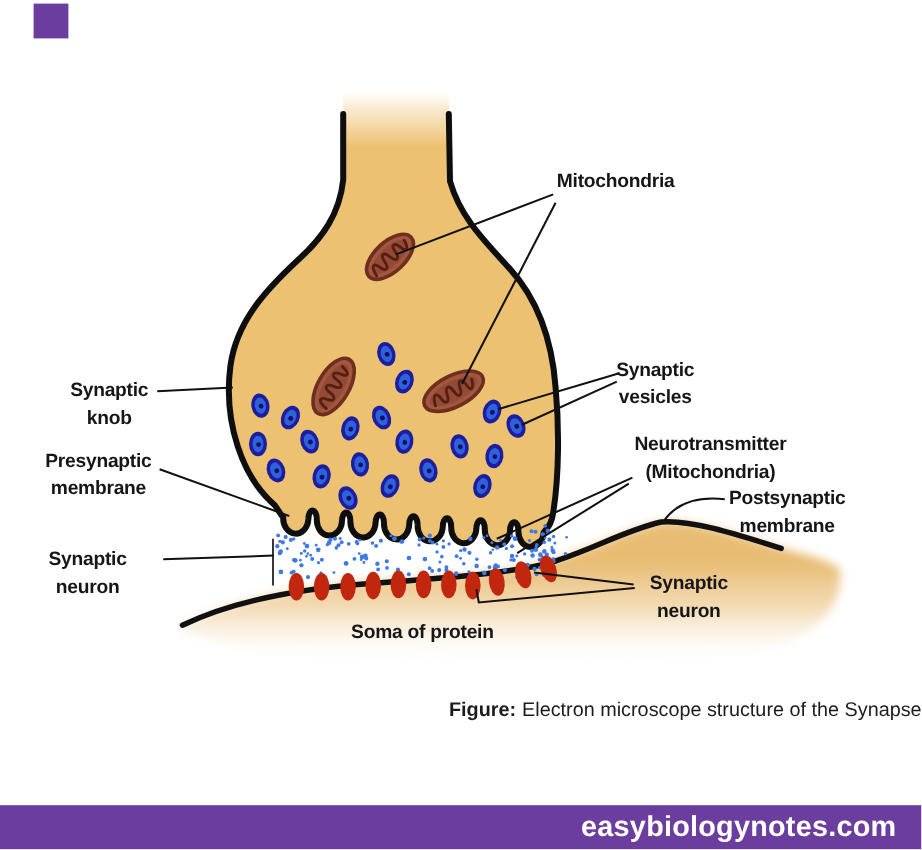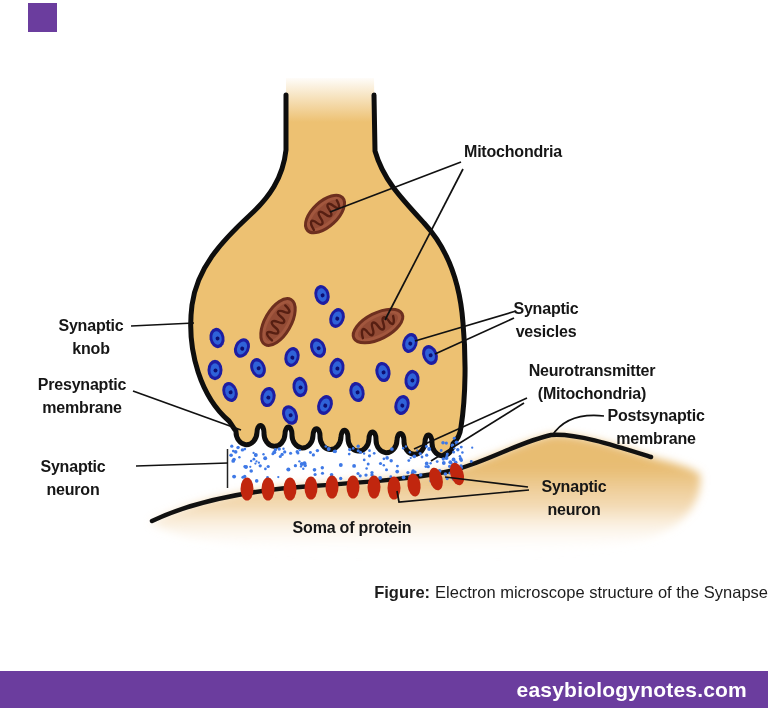"easybiologynotes.com" #footer-site { font-size: 21px -> 24px }
